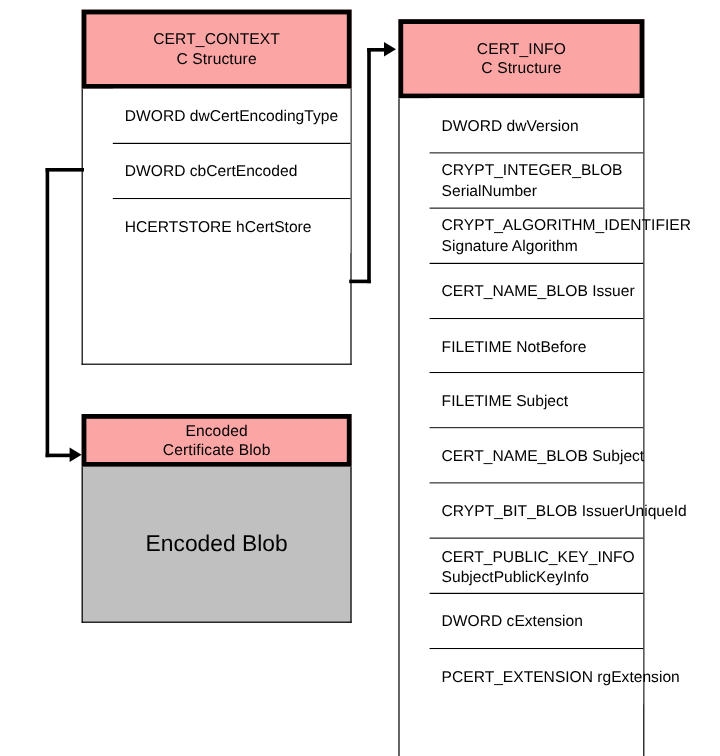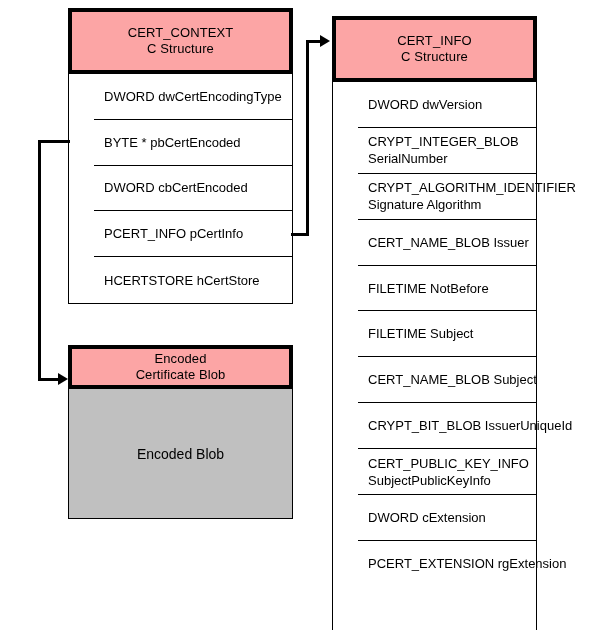"BYTE * pbCertEncoded" div.struct-row { html: <div> <span>BYTE * pbCertEncoded</span> </div> -> none }
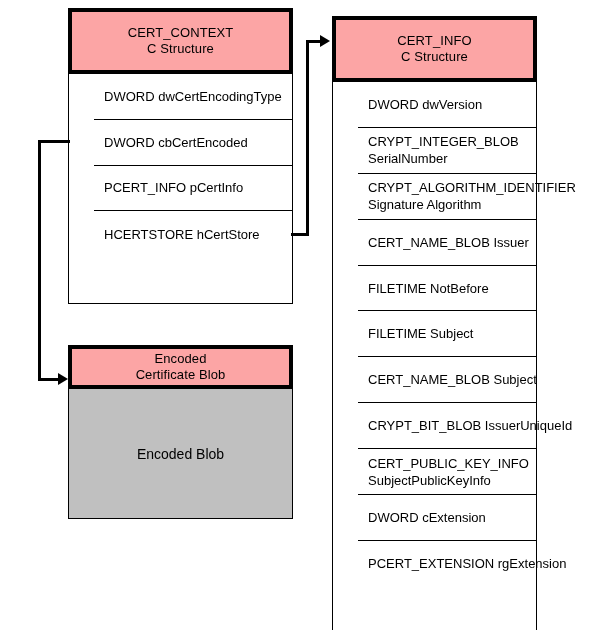"PCERT_INFO pCertInfo" div.struct-row { html: <div> <span>PCERT_INFO pCertInfo</span> </div> -> none }
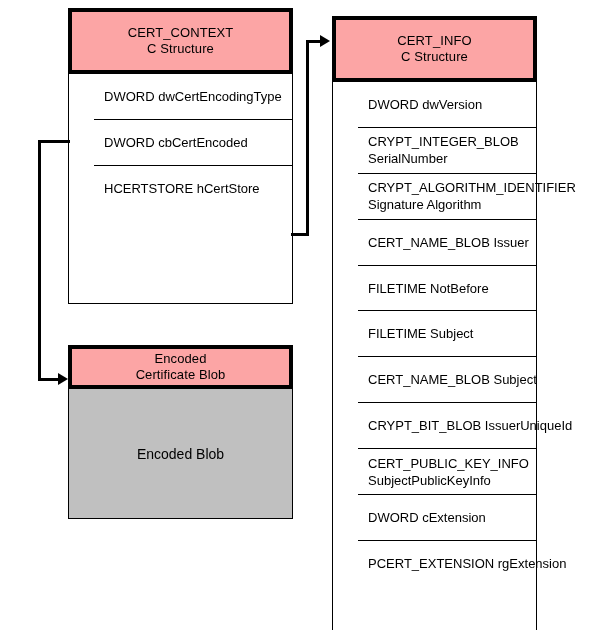"Encoded Blob" #blob-body { font-size: 14px -> 19px }
